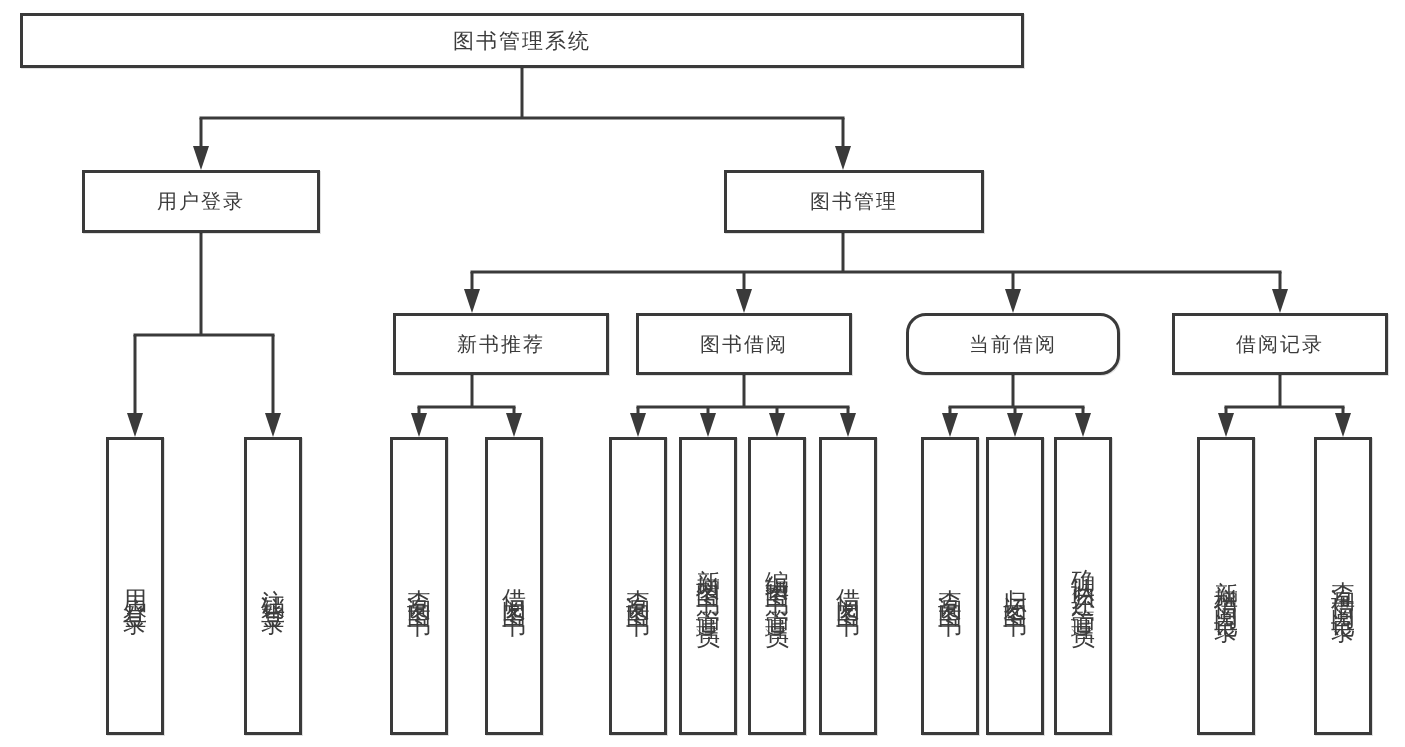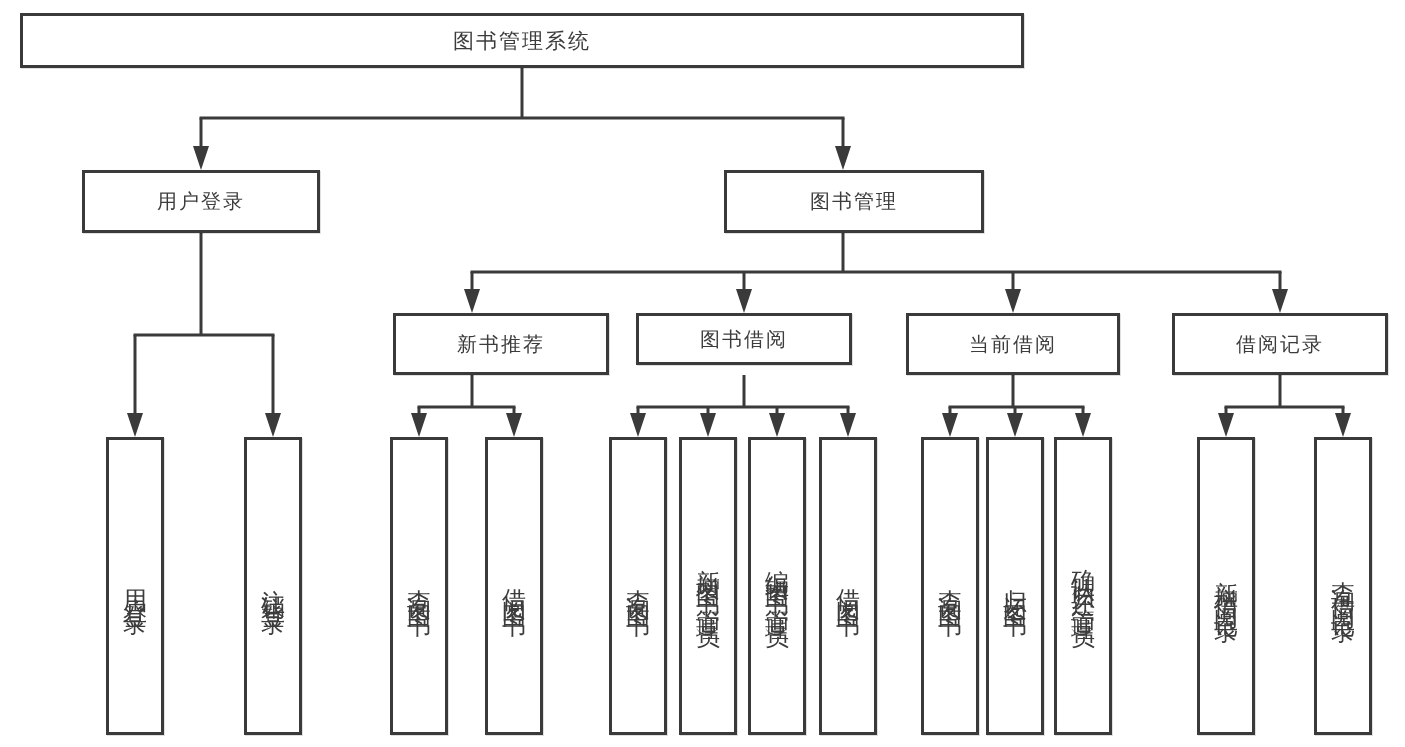"图书借阅" div.node { height: 52px -> 62px }
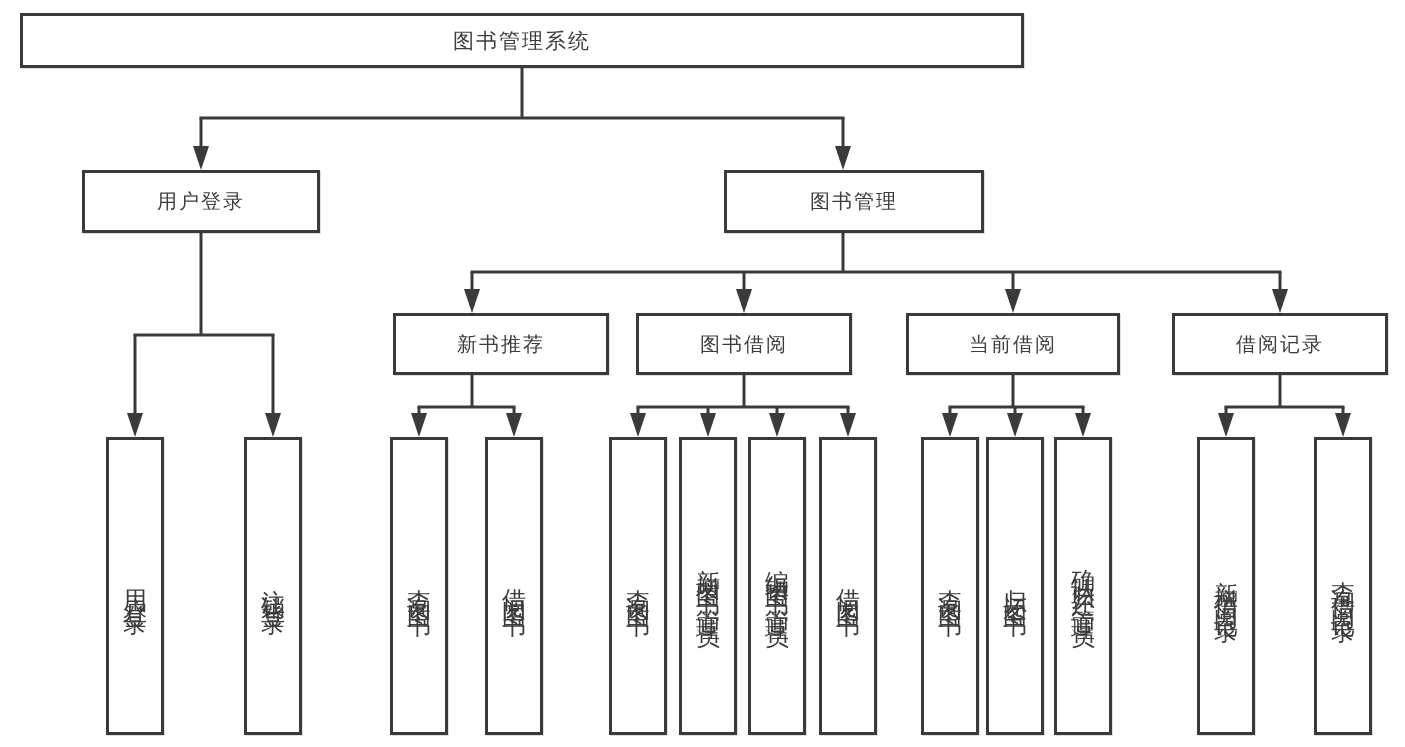"当前借阅" div.node { border-radius: none -> 20px }
